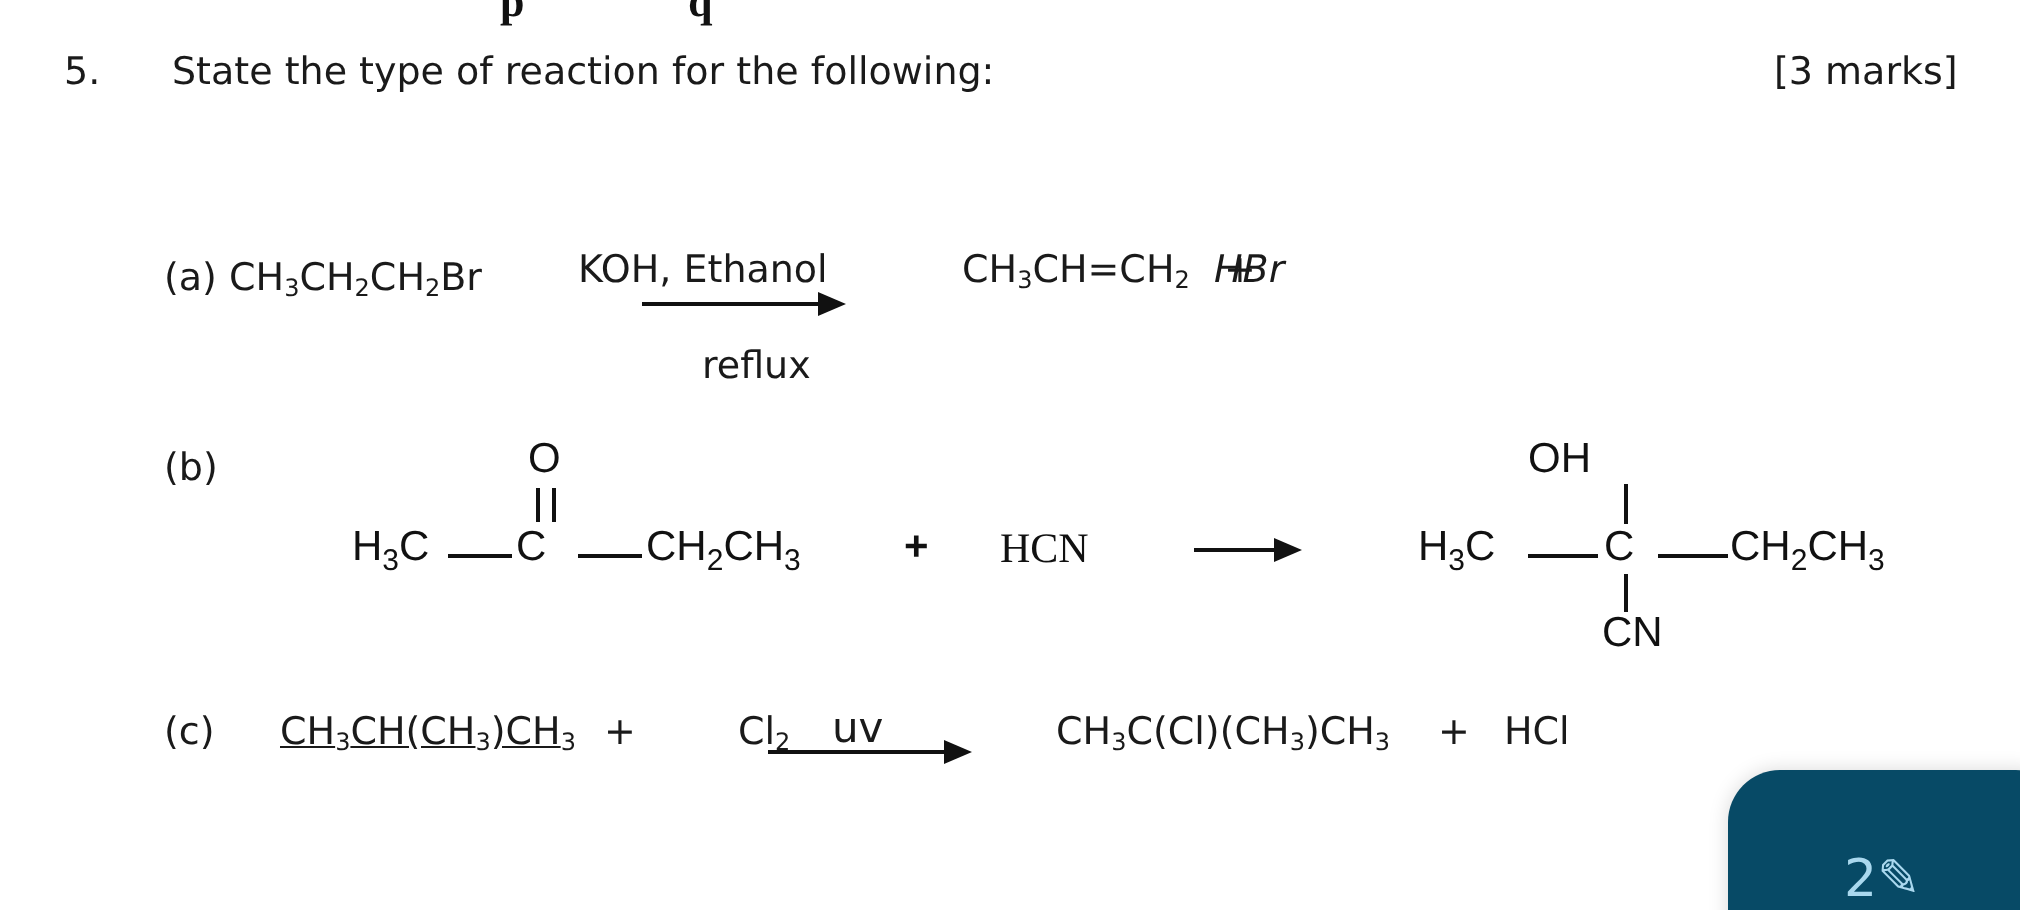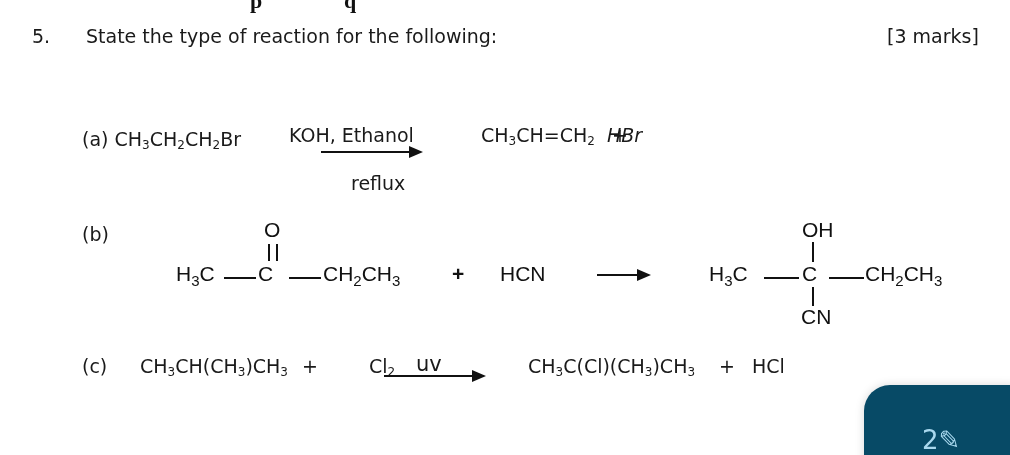"OH" span.abs { left: 802px -> 764px }
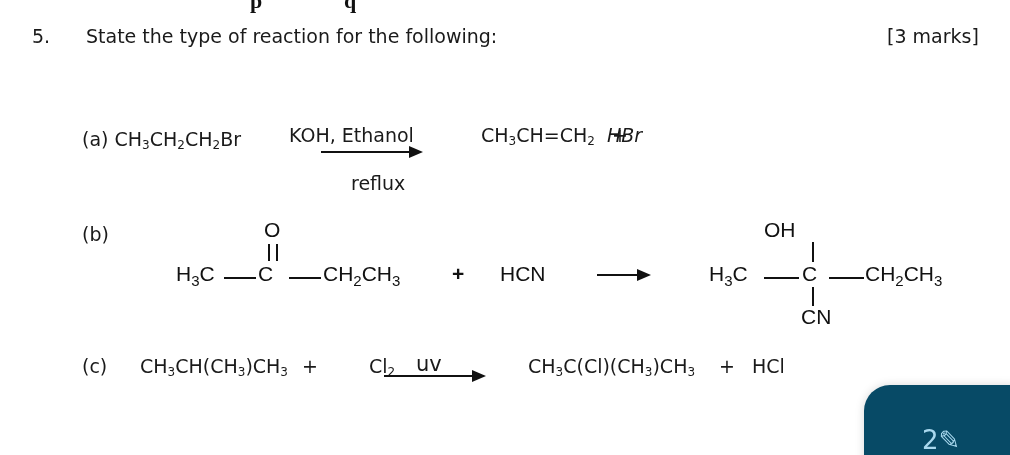"HCN" span.abs { font-family: none -> Liberation Serif, serif }
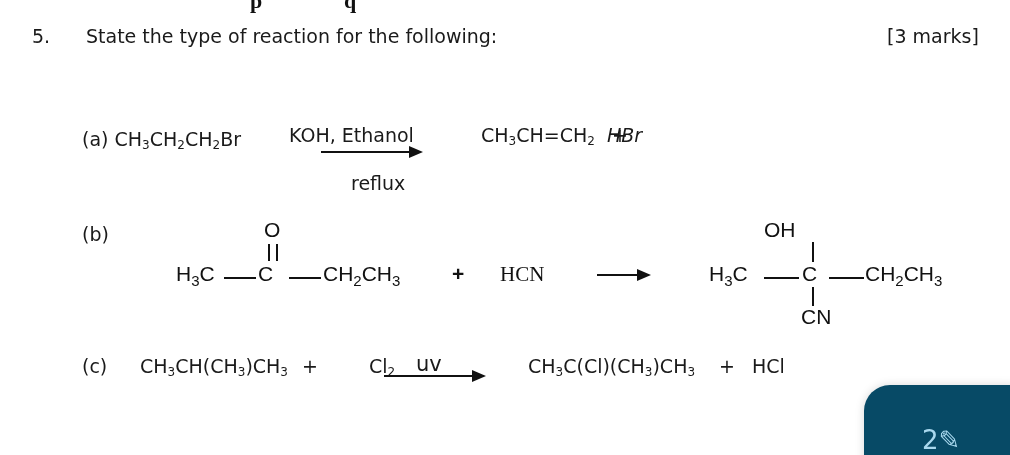"CH3CH(CH3)CH3" span.abs { text-decoration: none -> underline }
